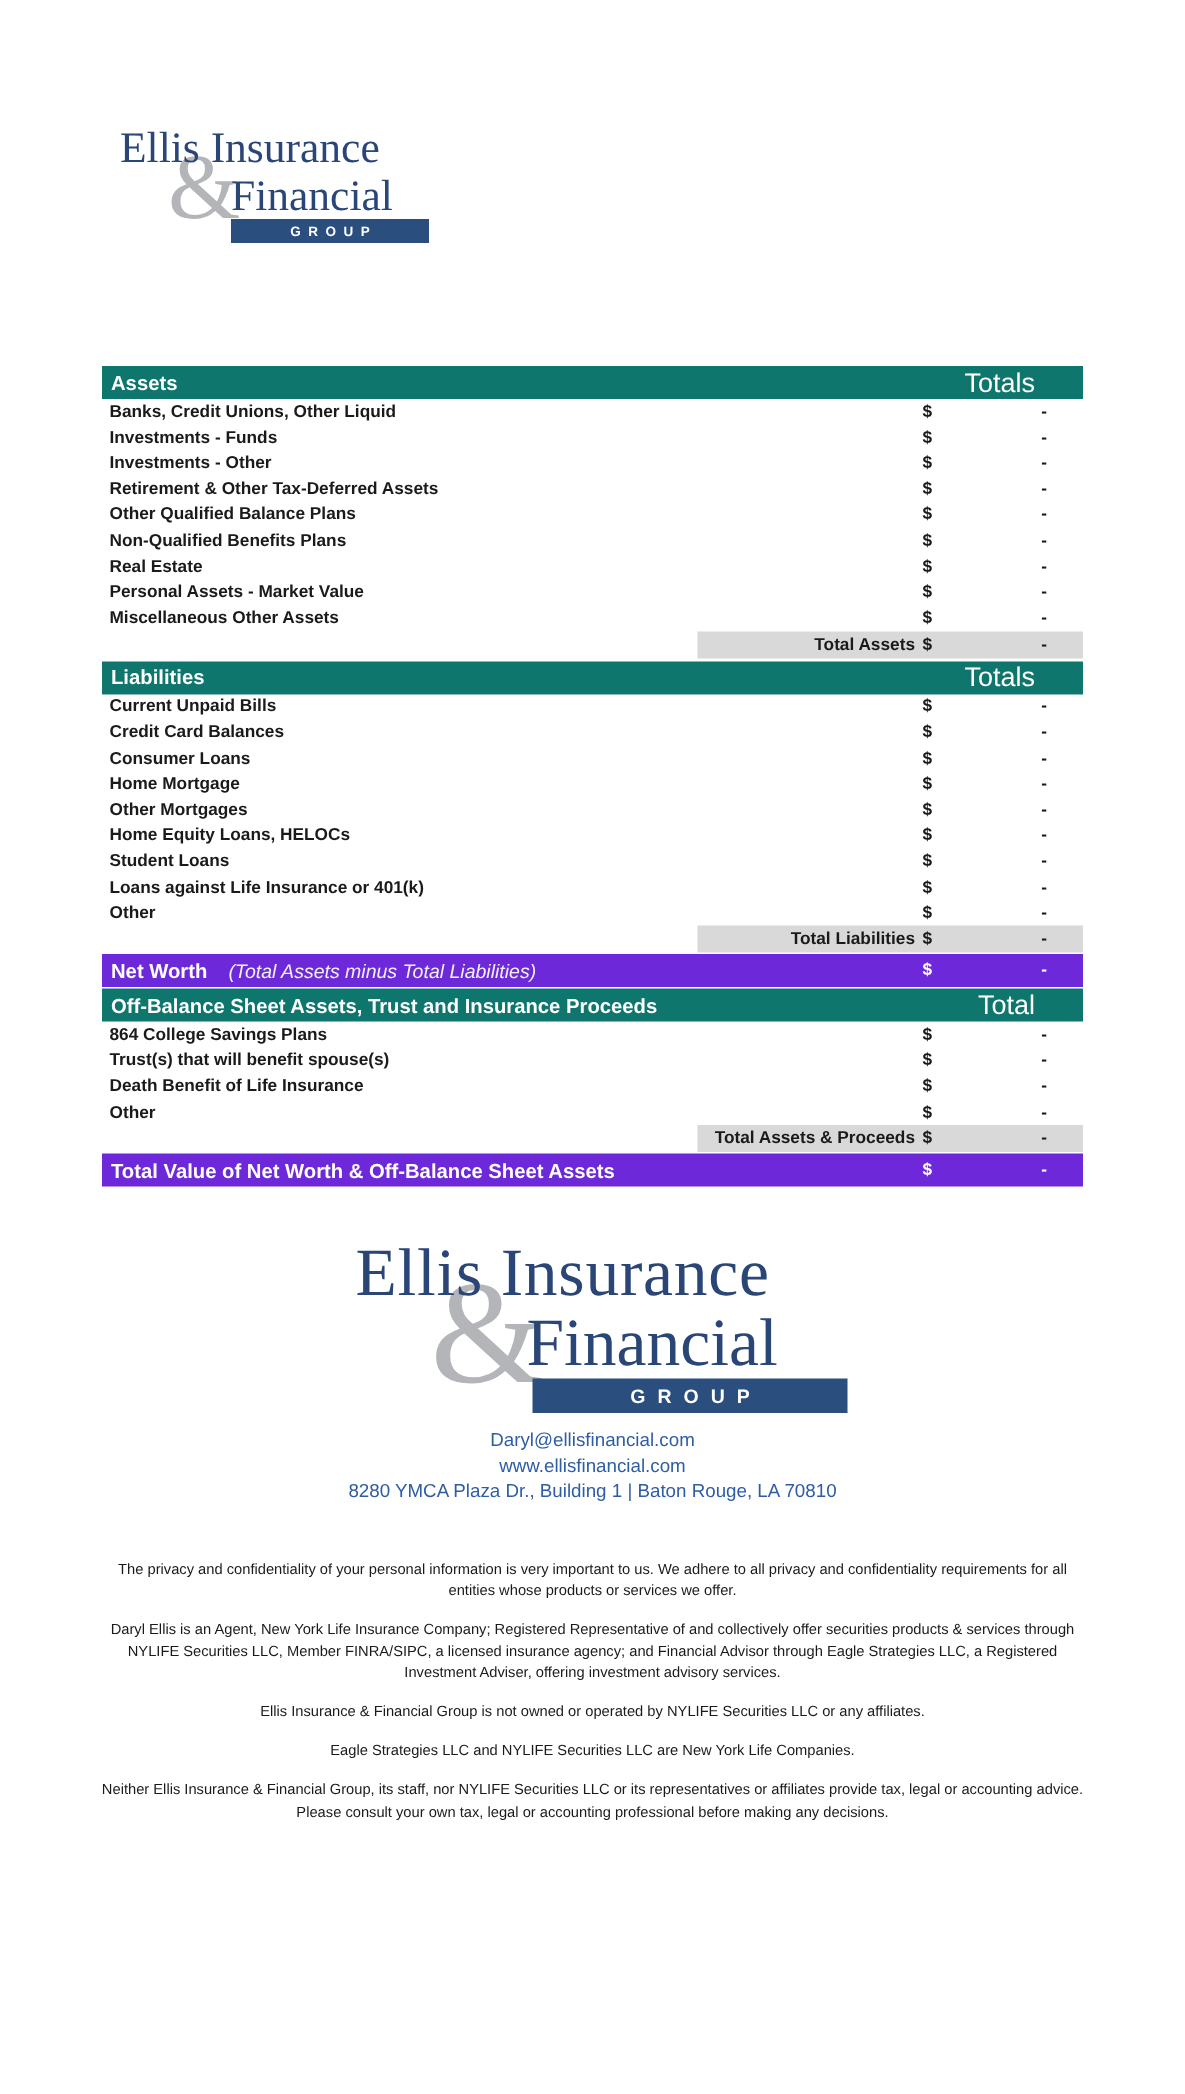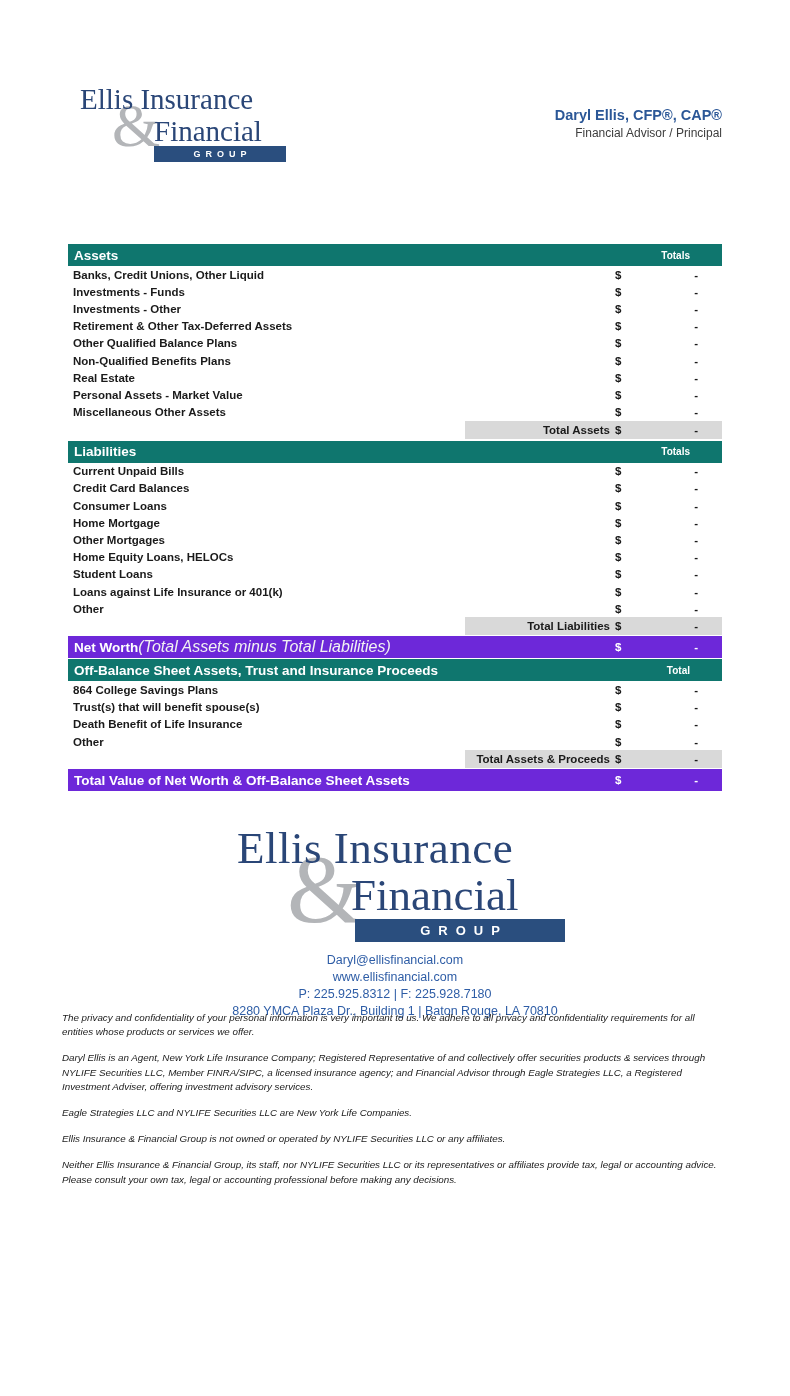"Daryl Ellis, CFP®, CAP®" div.advisor { html: <div> <div>Daryl Ellis, CFP®, CAP®</div> <div>Financial Advisor / Principal</div> </div> -> none }
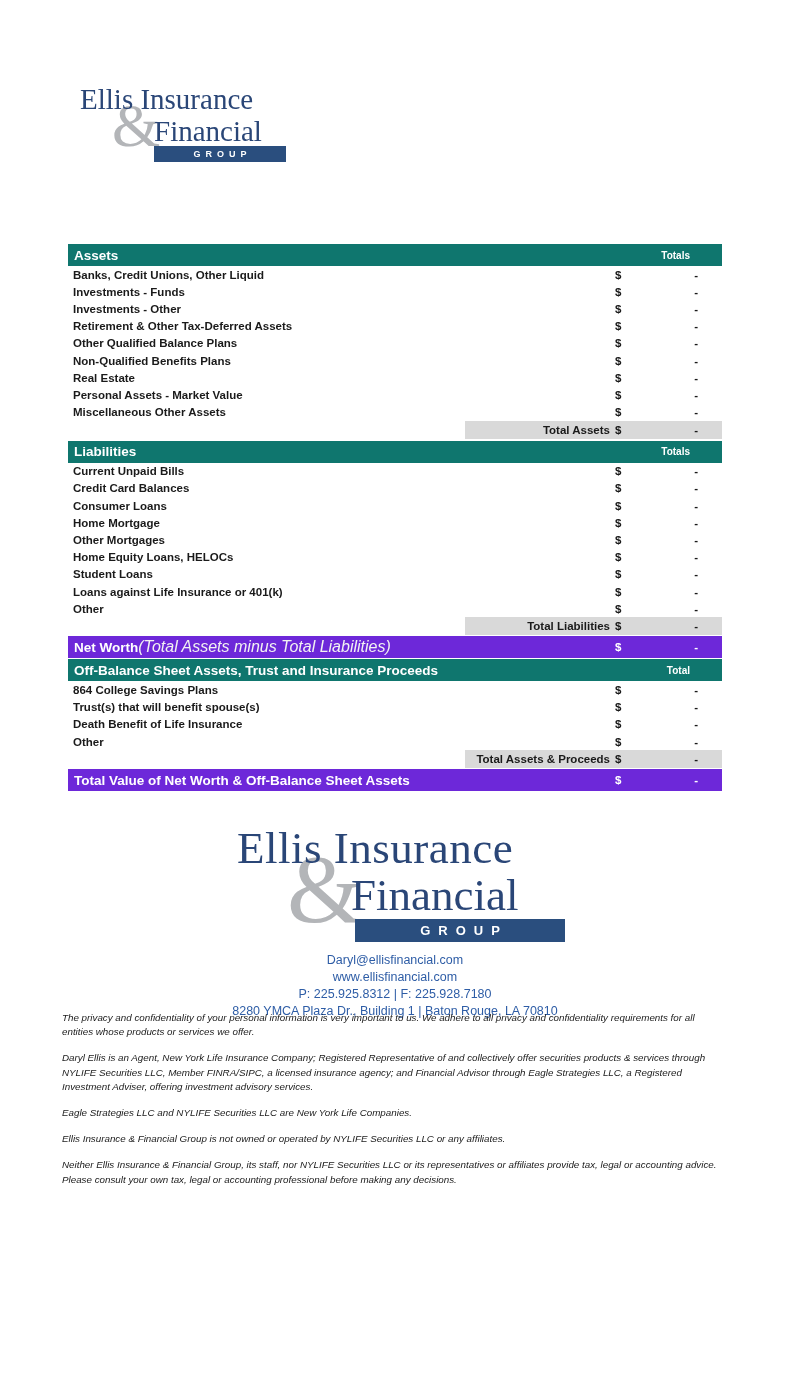"Totals" .thead .htotals { font-size: 10px -> 18px; font-weight: bold -> normal }
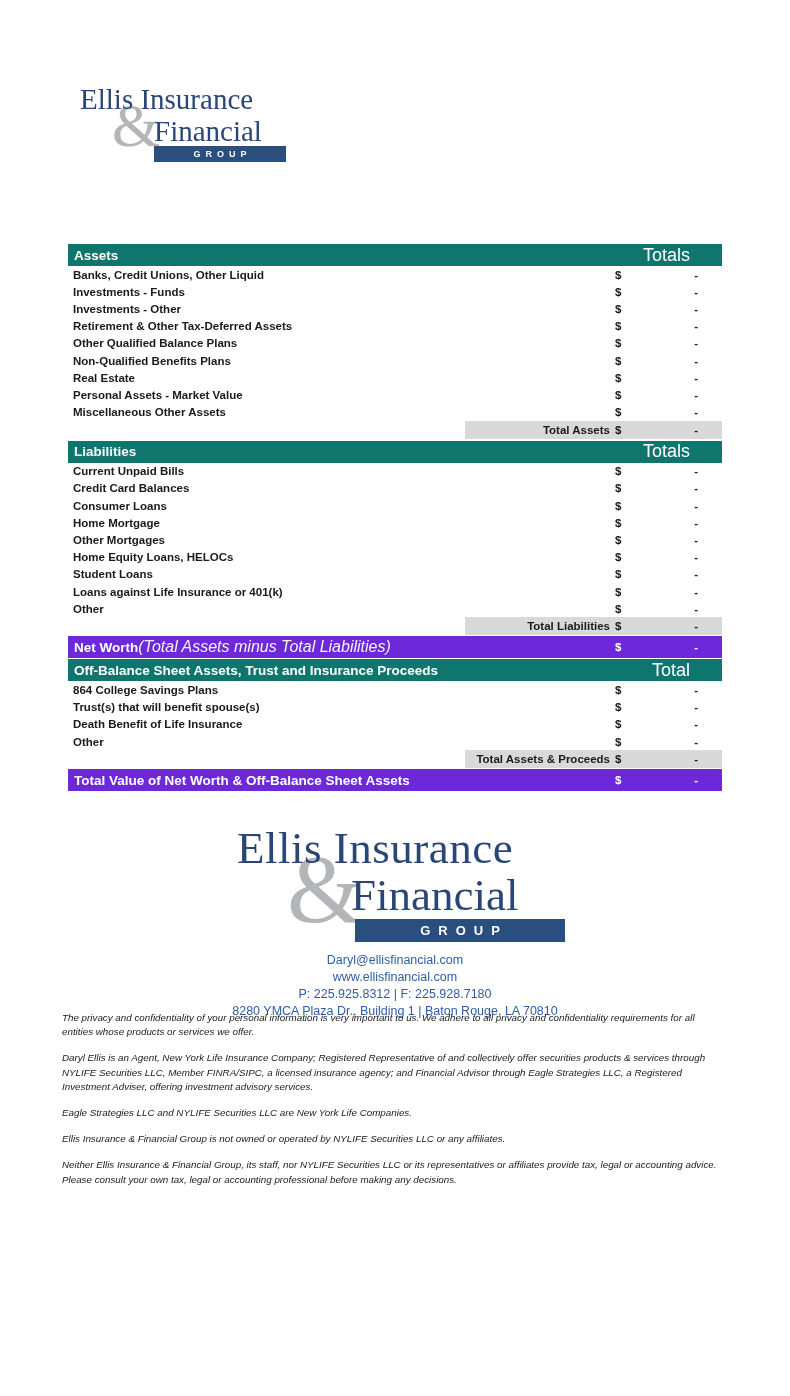"(Total Assets minus Total Liabilities)" .grayband .gbnote { font-size: 16px -> 13px; margin-left: 0 -> 14px }
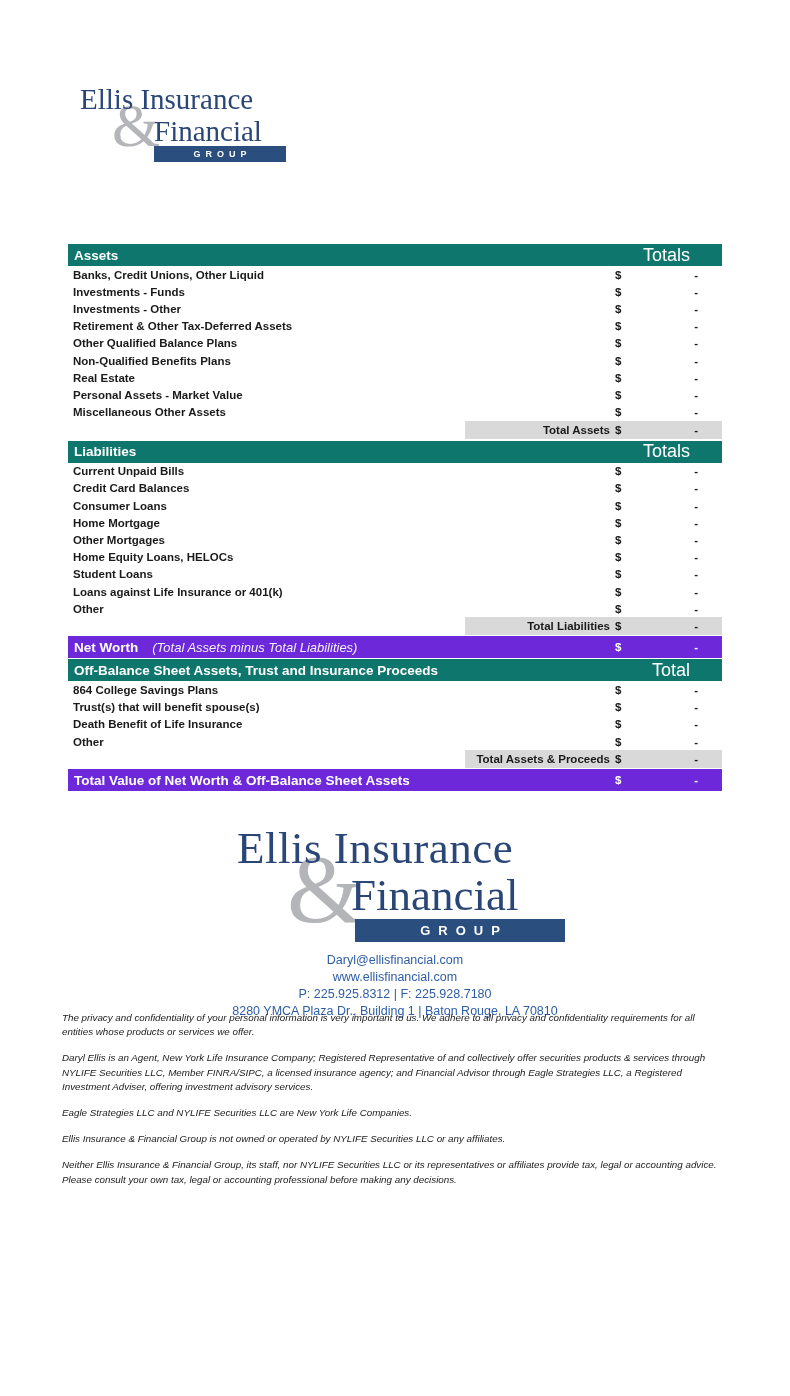"P: 225.925.8312 | F: 225.928.7180" div { html: <div>P: 225.925.8312 | F: 225.928.7180</div> -> none }
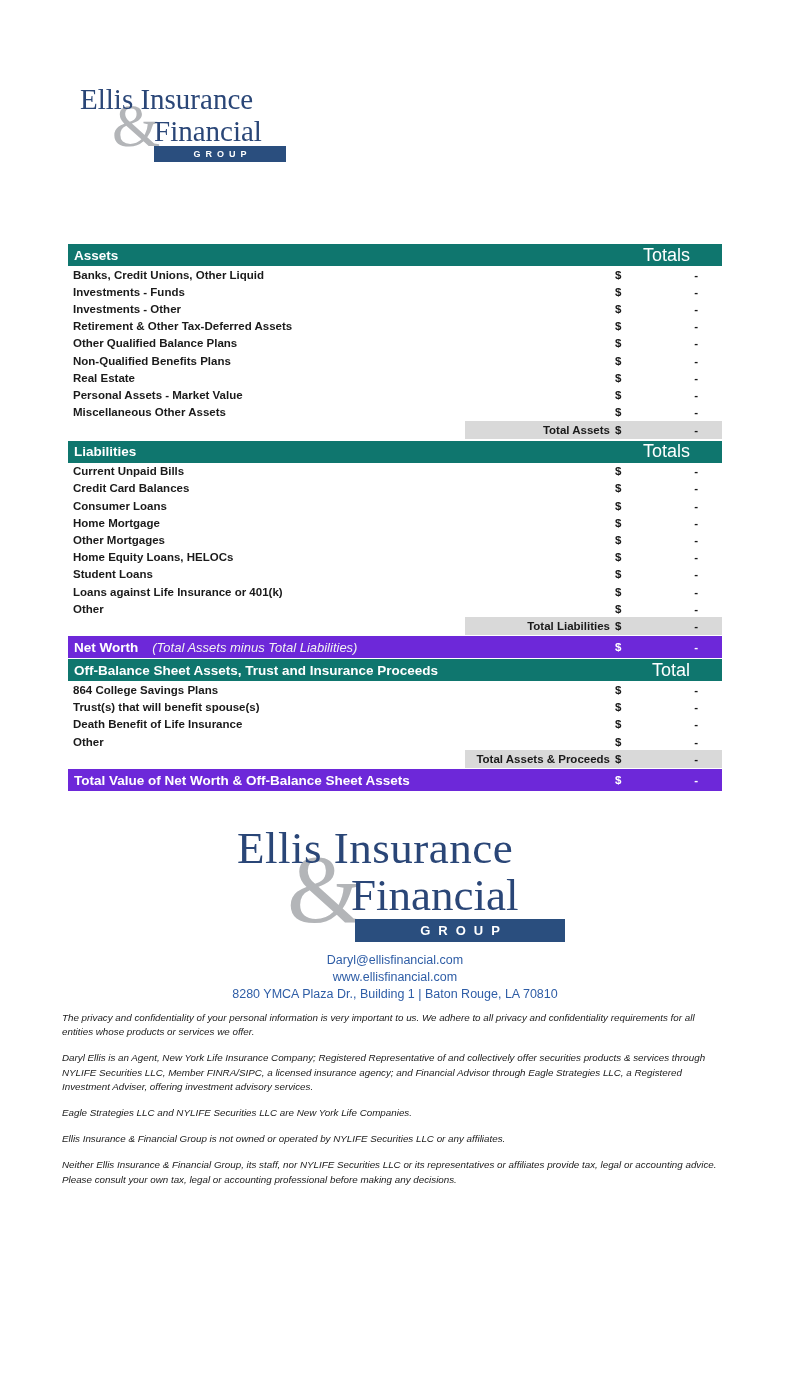"The privacy and confidentiality of" .disclaimers { font-style: italic -> none; text-align: none -> center; top: 1011px -> 1040px }
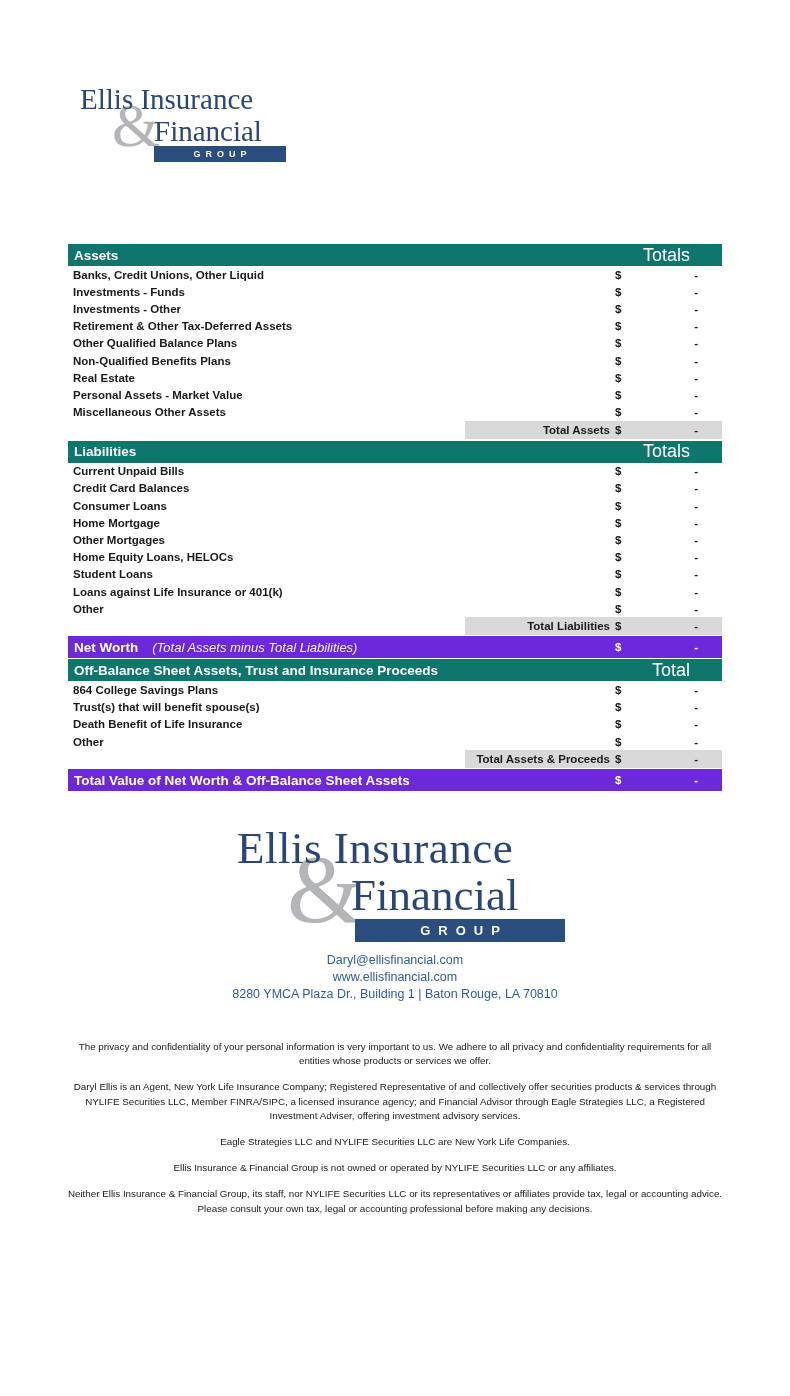"Eagle Strategies LLC and NYLIFE" p { order: before "Ellis Insurance & Financial Group" -> after "Ellis Insurance & Financial Group" }
